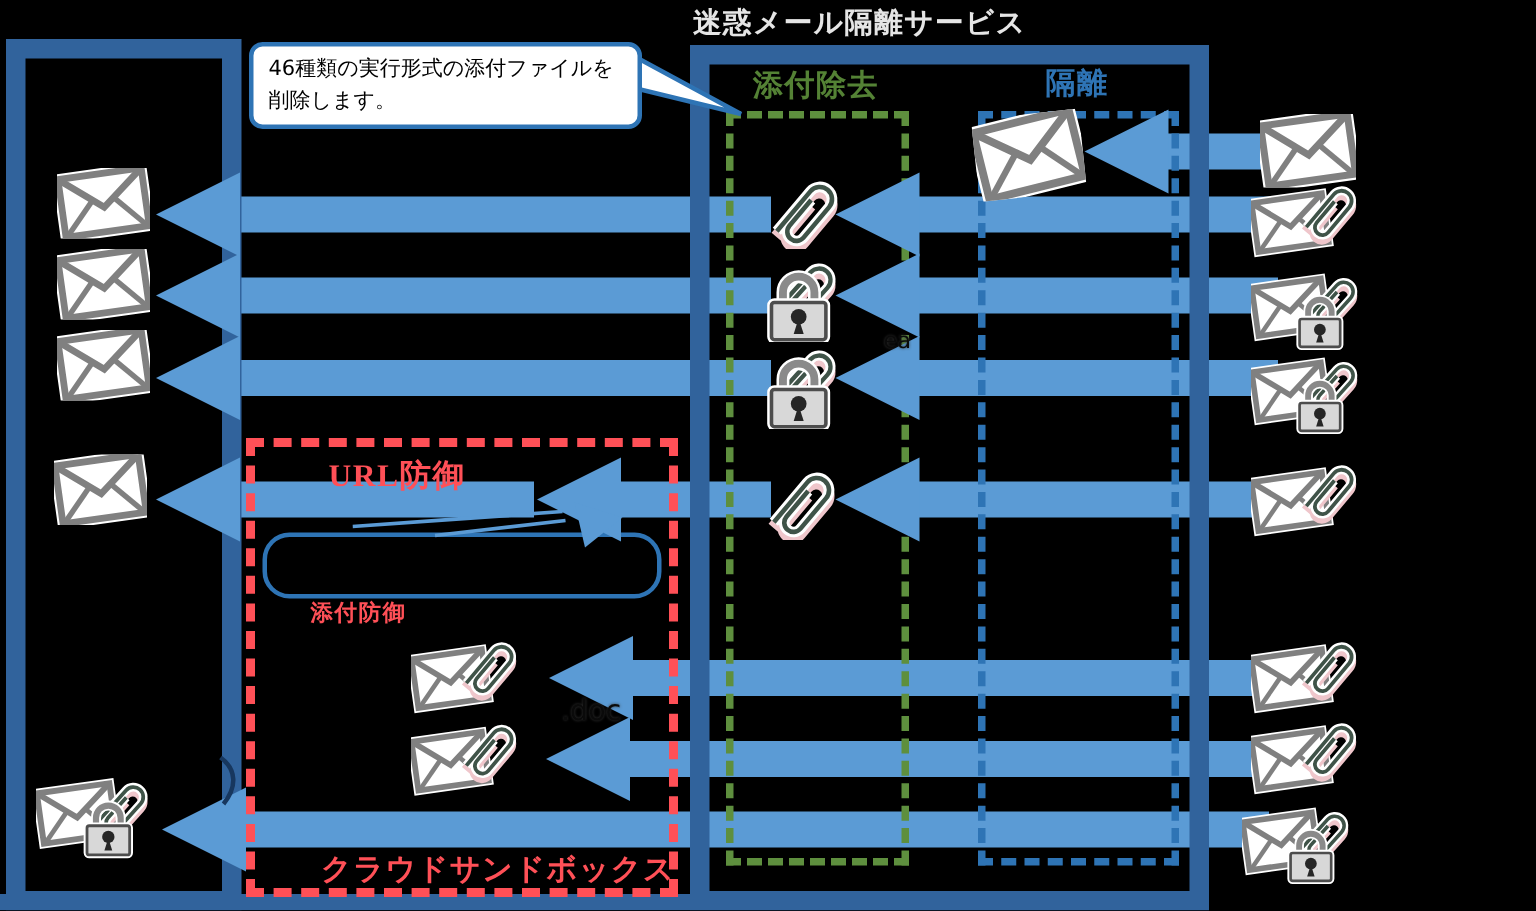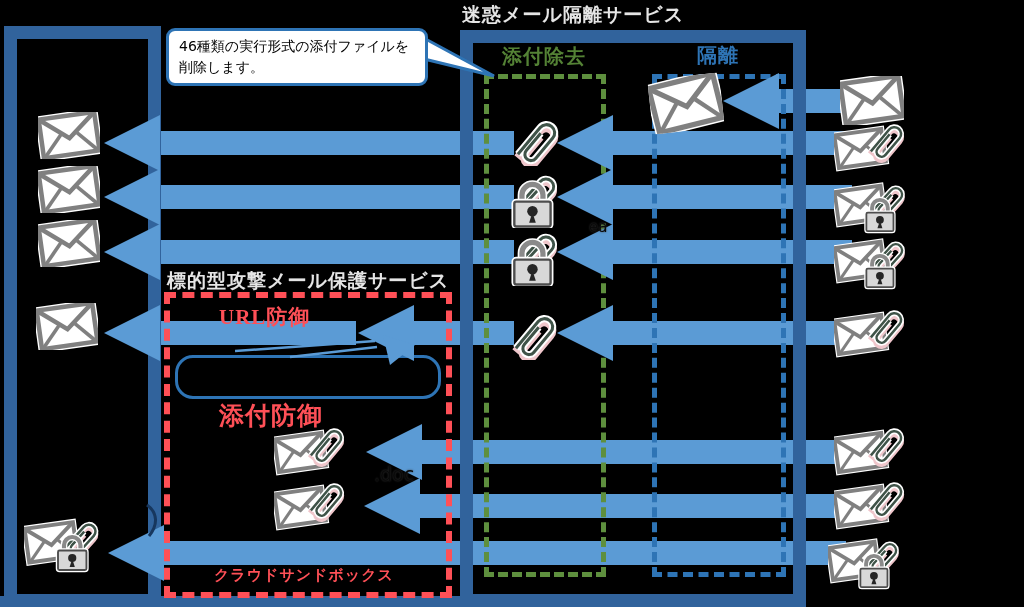"標的型攻撃メール保護サービス" div.lbl { html: <div>標的型攻撃メール保護サービス</div> -> none }
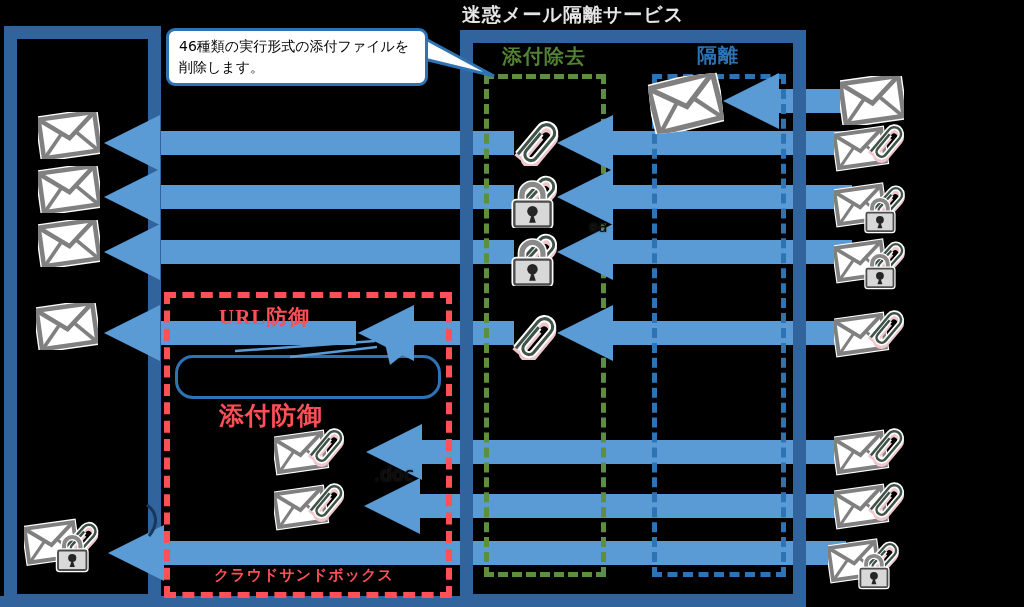"添付防御" div.lbl { font-size: 25px -> 15px; left: 219px -> 207px }
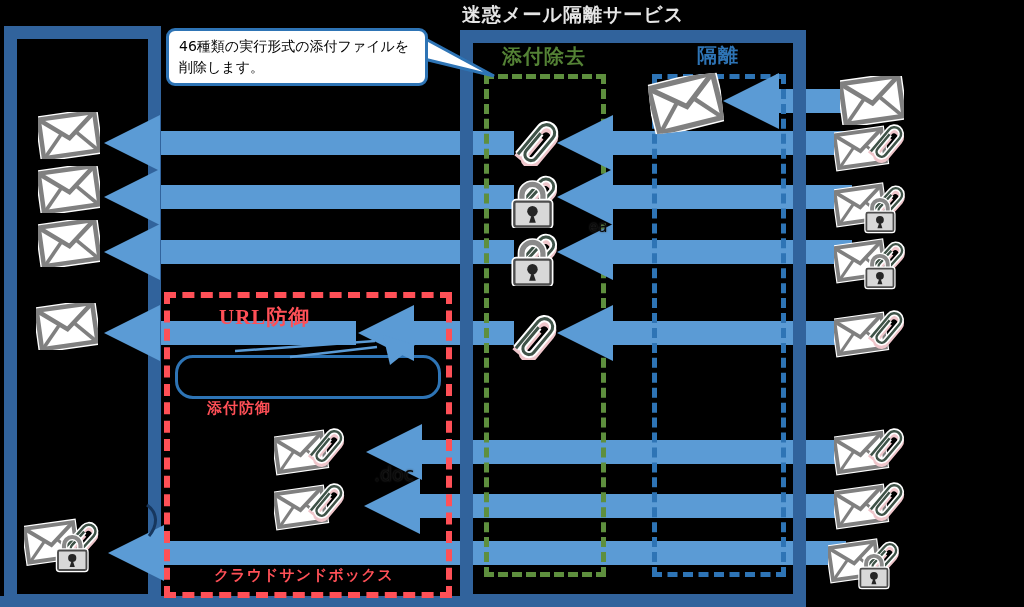"クラウドサンドボックス" div.lbl { font-size: 15px -> 20px }
